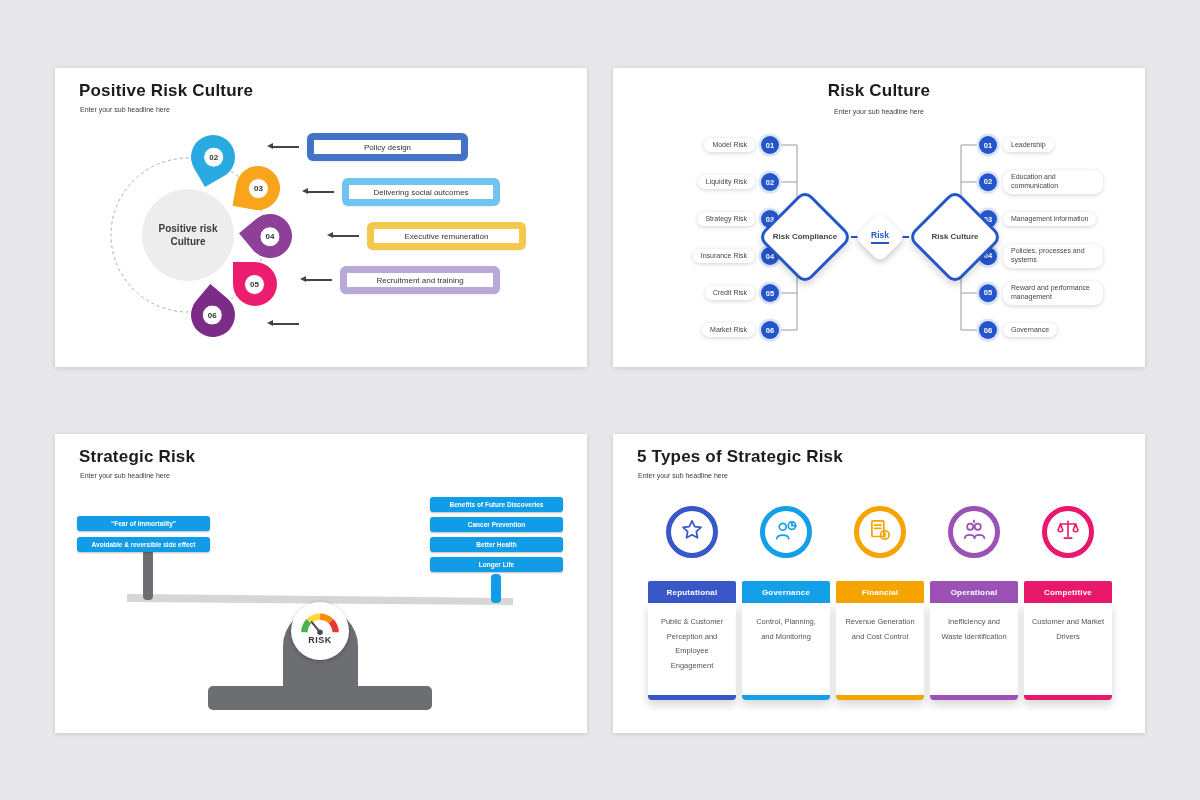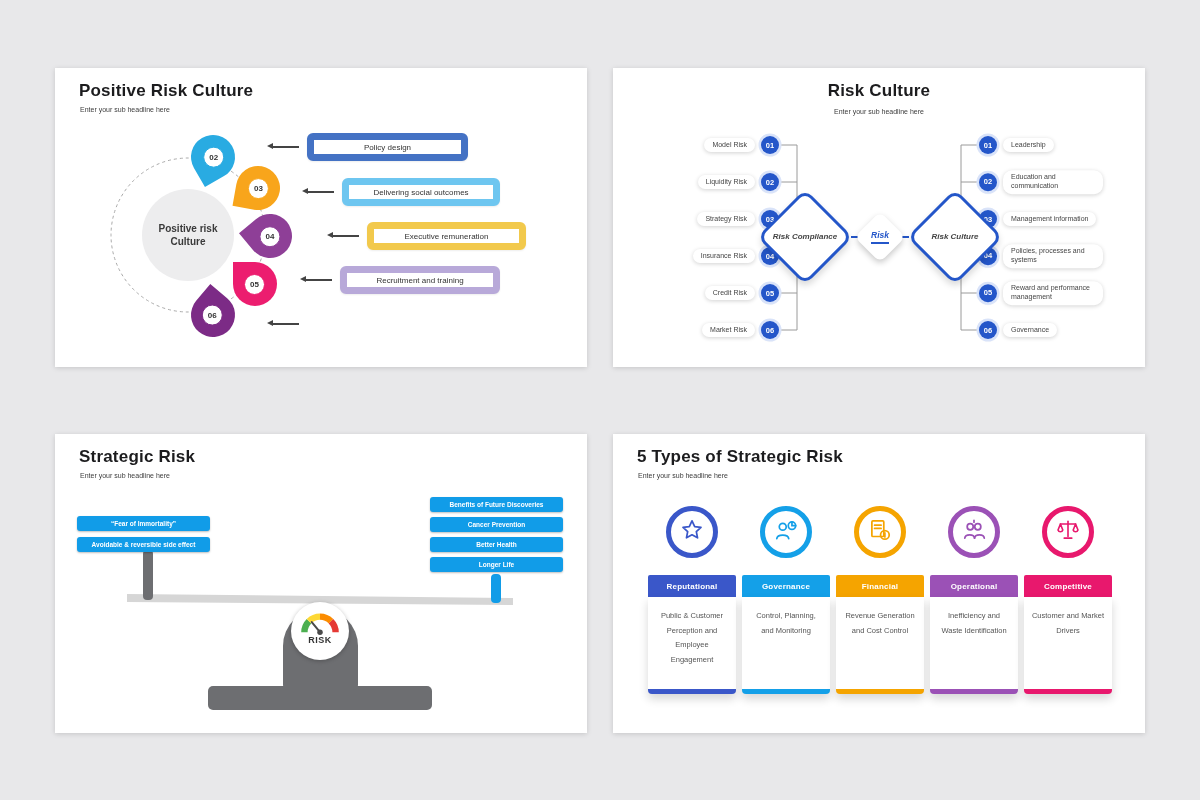"Risk Compliance" .diamond-text { font-style: italic -> none }
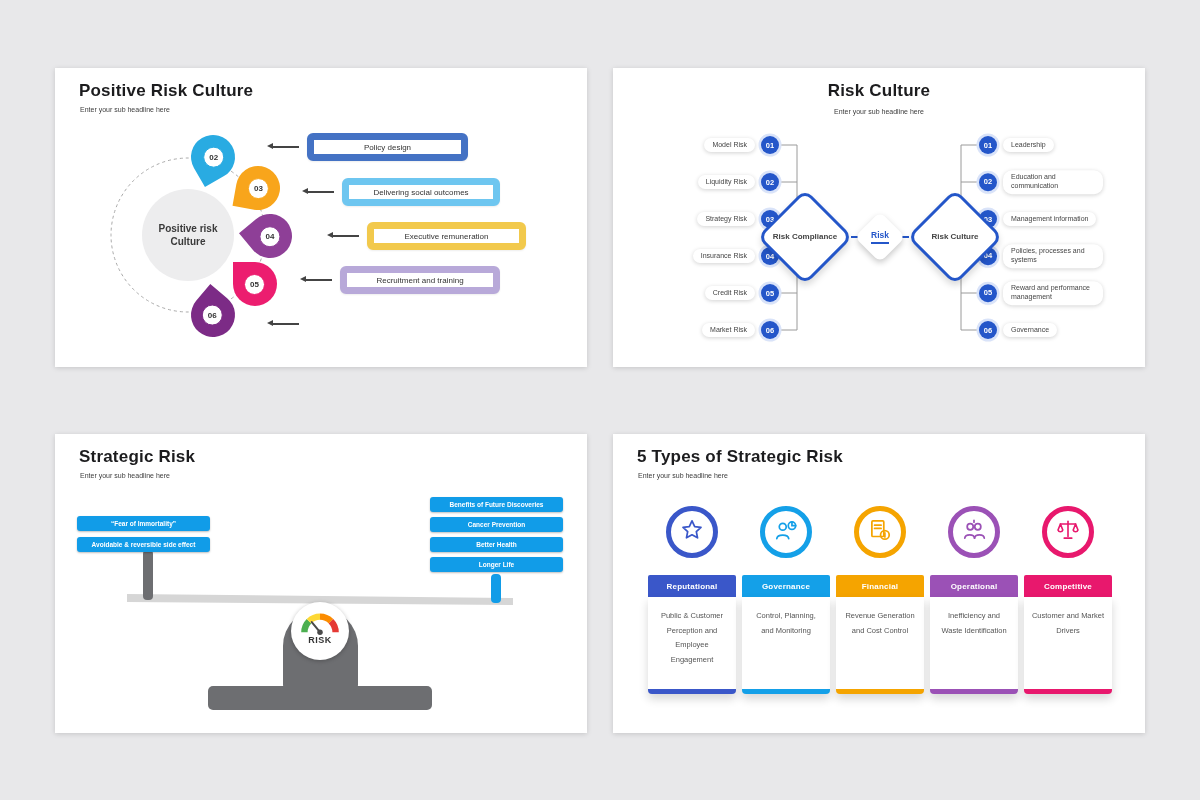"Reputational" .s4-header { margin-top: 17px -> 23px }
